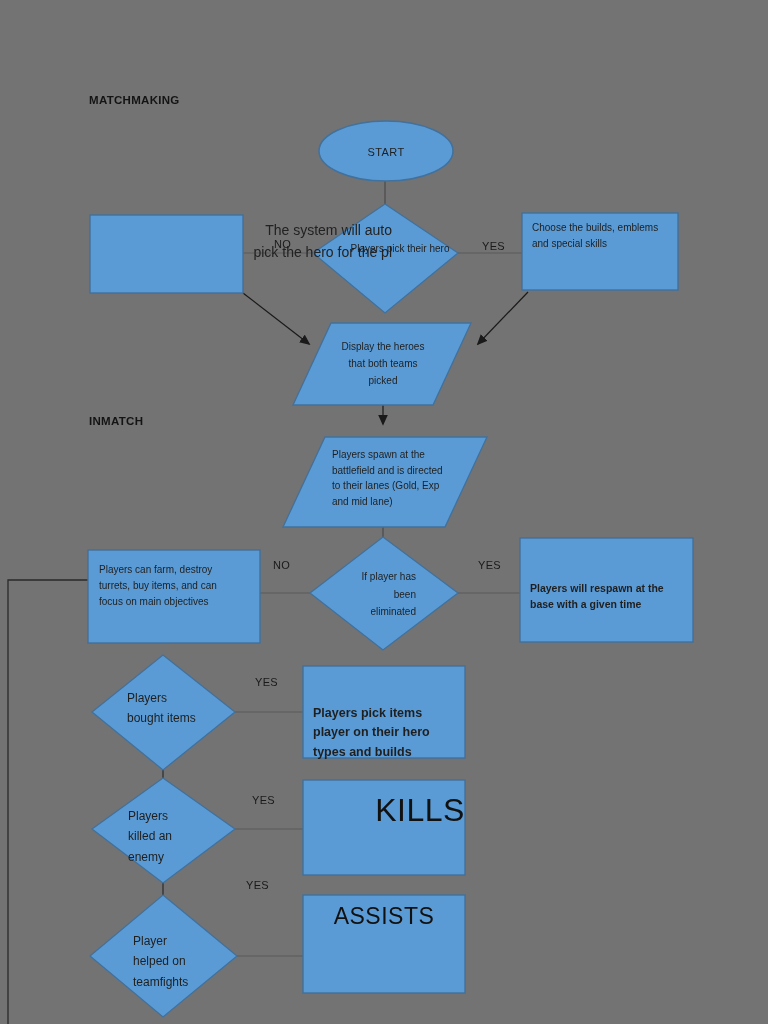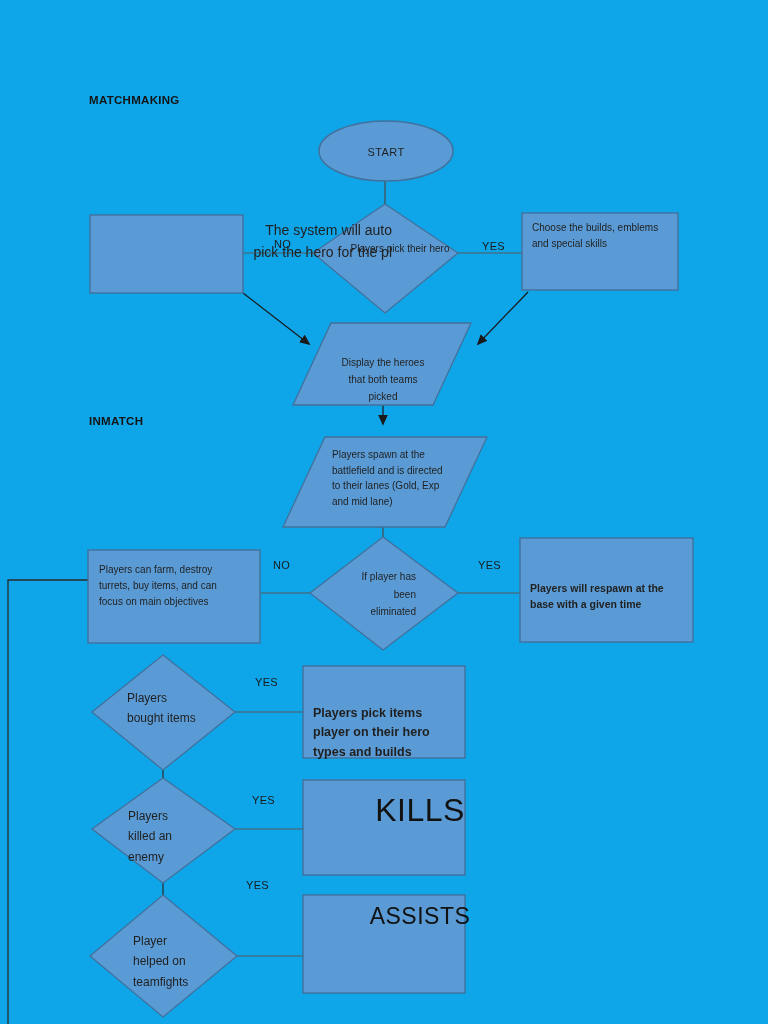"MATCHMAKING" #page { background: #0ea5e9 -> #737373 }
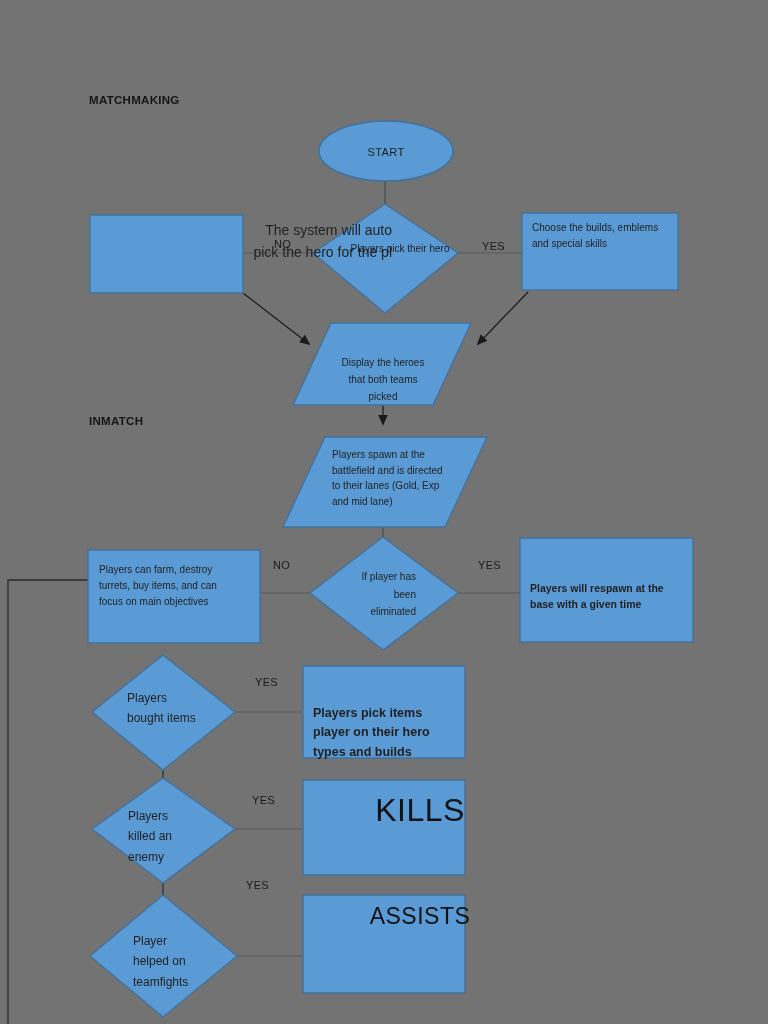"Display the heroes that both" div.txt { top: 354px -> 338px }
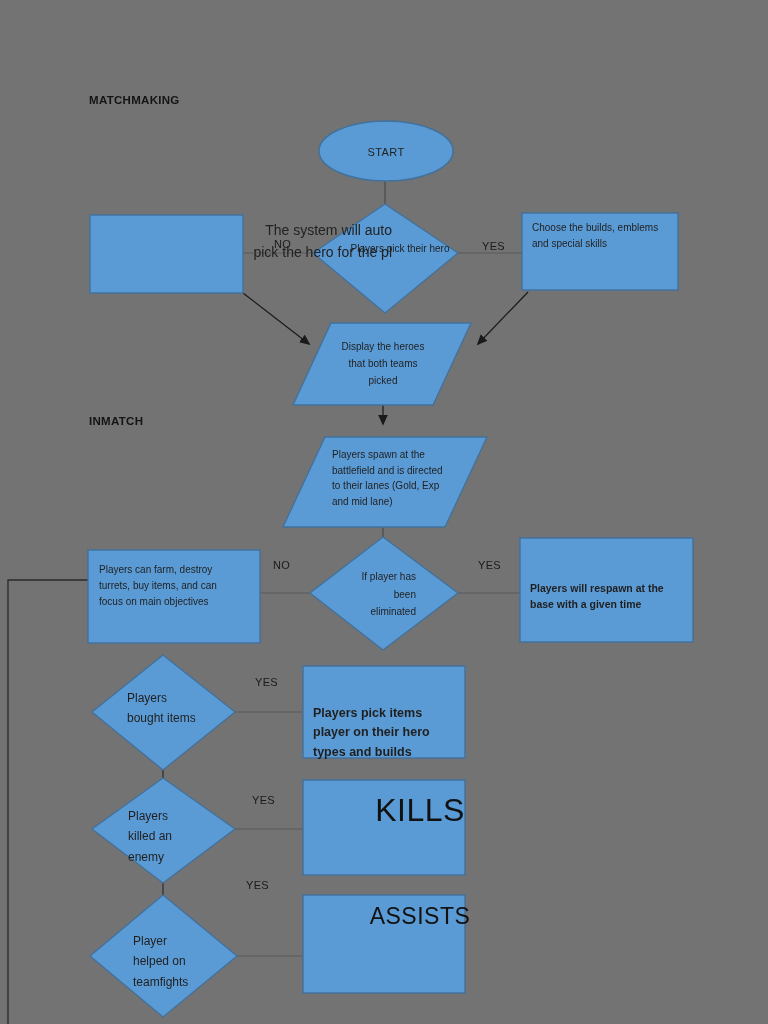"ASSISTS" .big-label2 { padding-left: 36px -> none }
